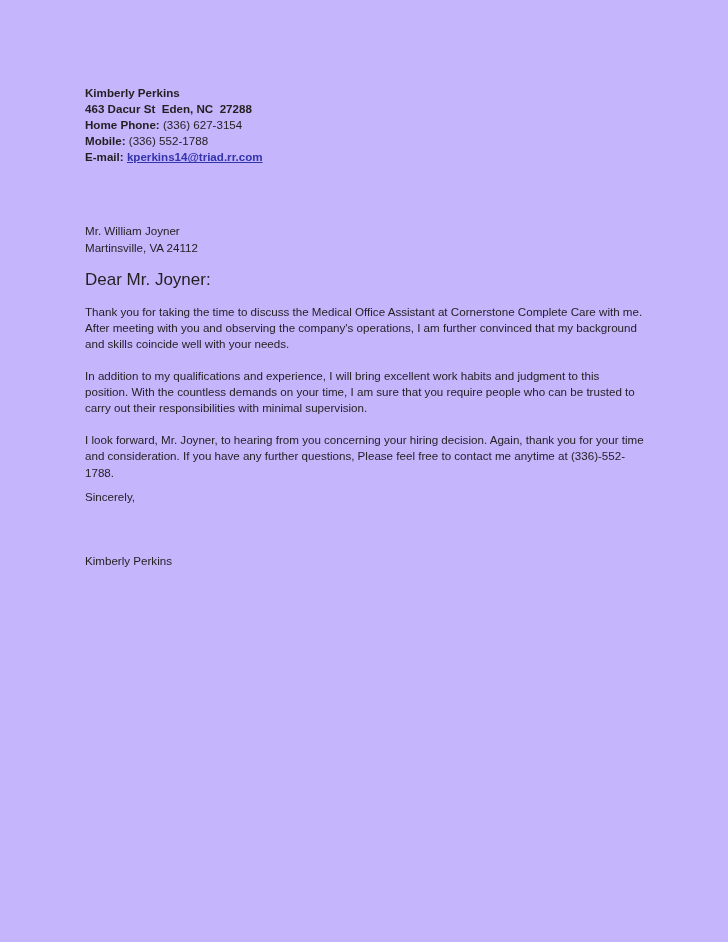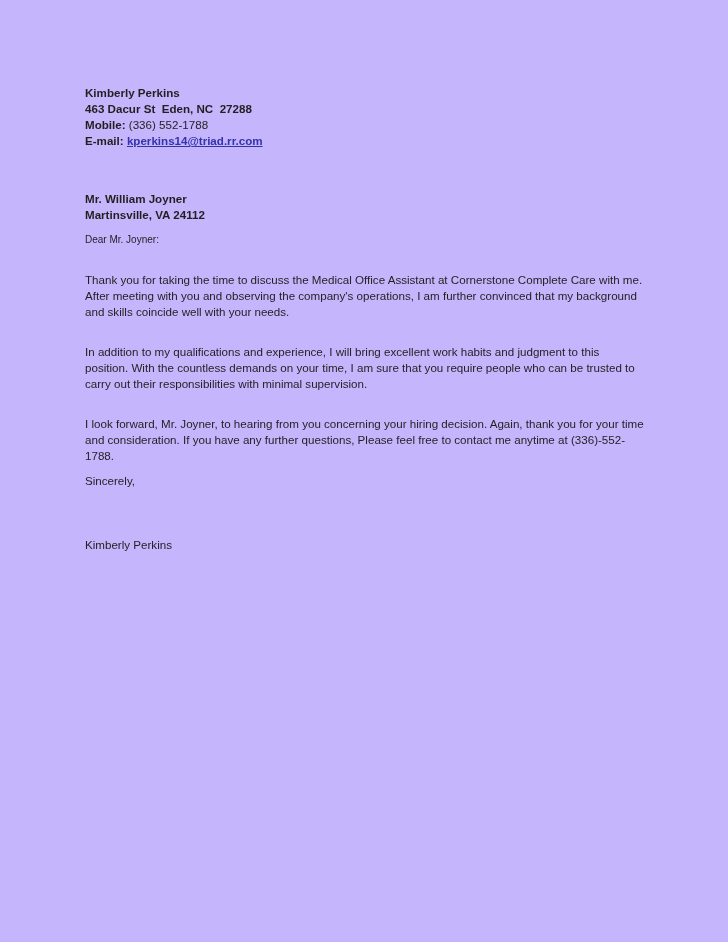"Home Phone: (336) 627-3154" div.line { html: none -> <div><span>Home Phone:</span><span> (336) 627-3154</span></div> }
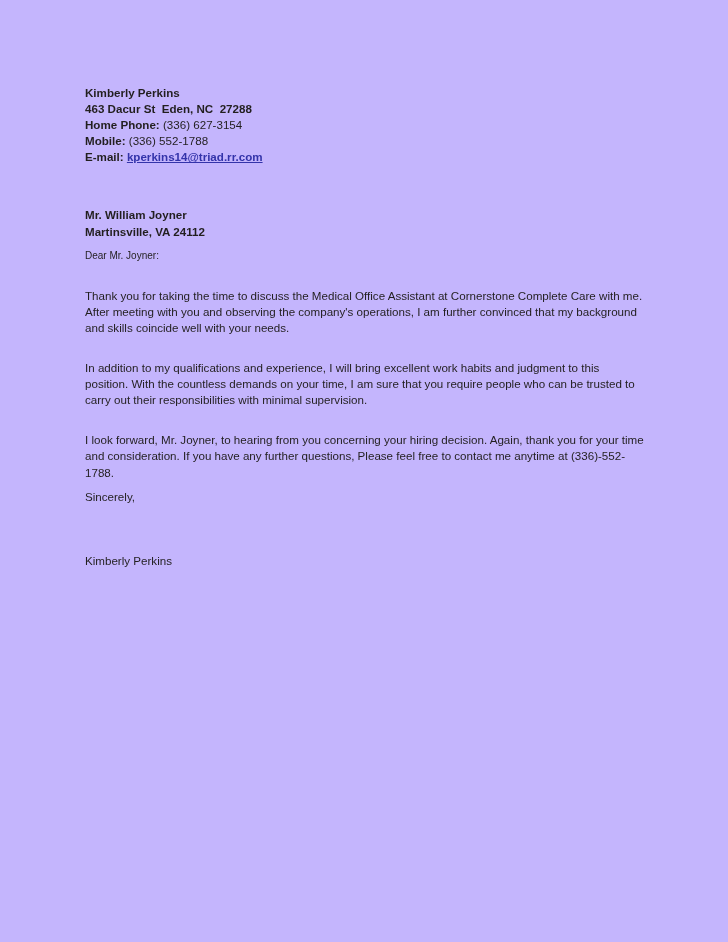"Mr. William Joyner" .recipient-block { font-weight: bold -> normal; margin-top: 42px -> 58px }
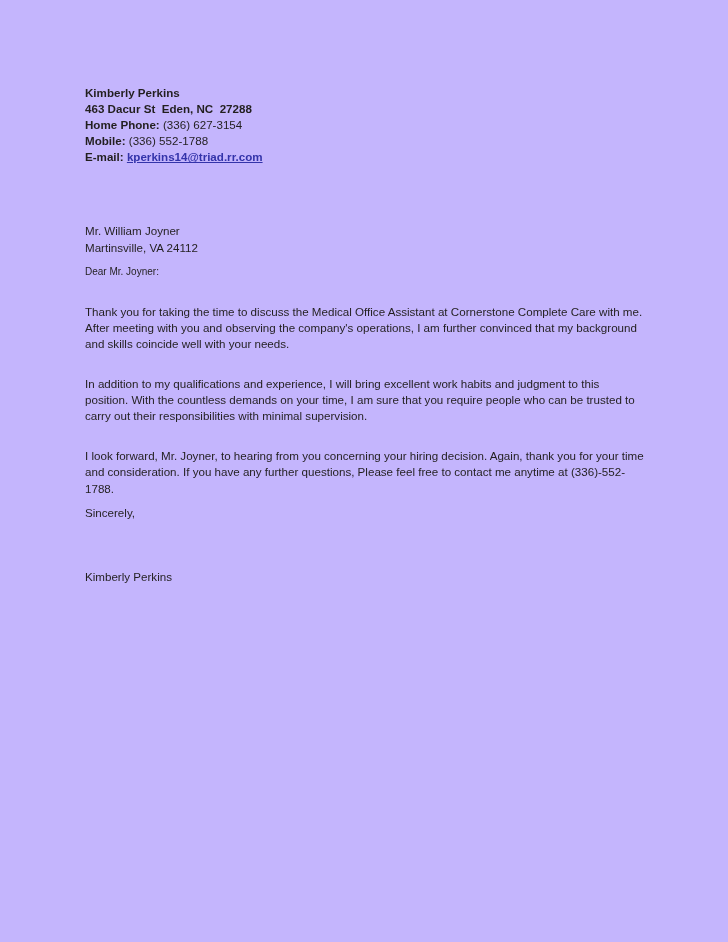"Dear Mr. Joyner:" .salutation { font-size: 10px -> 17px; margin-top: 8px -> 16px }
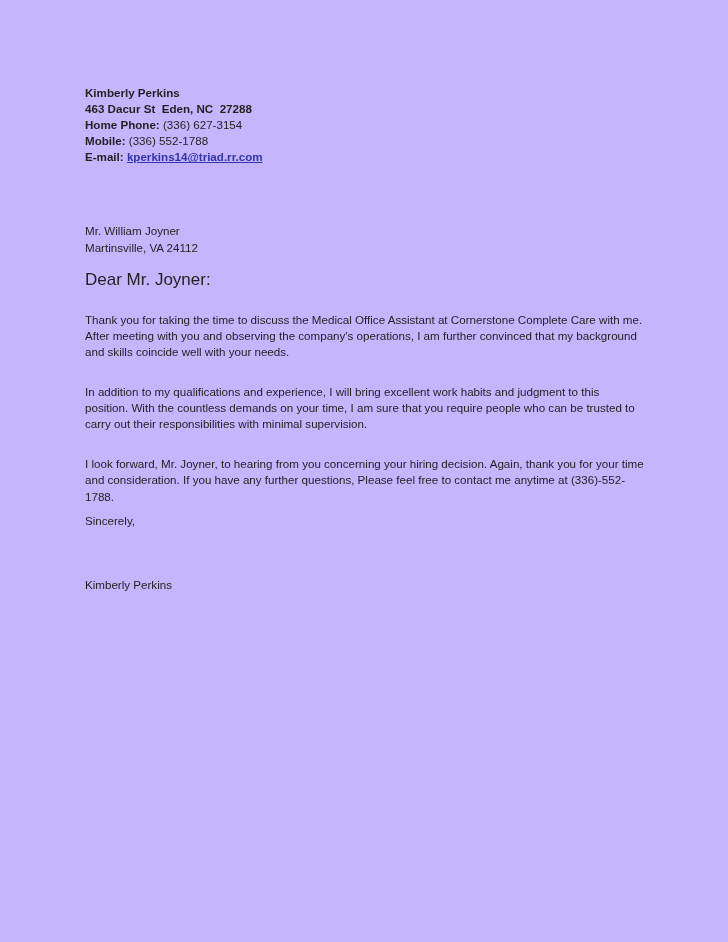"Thank you for taking the" .body-paragraph { margin-top: 24px -> 16px }
